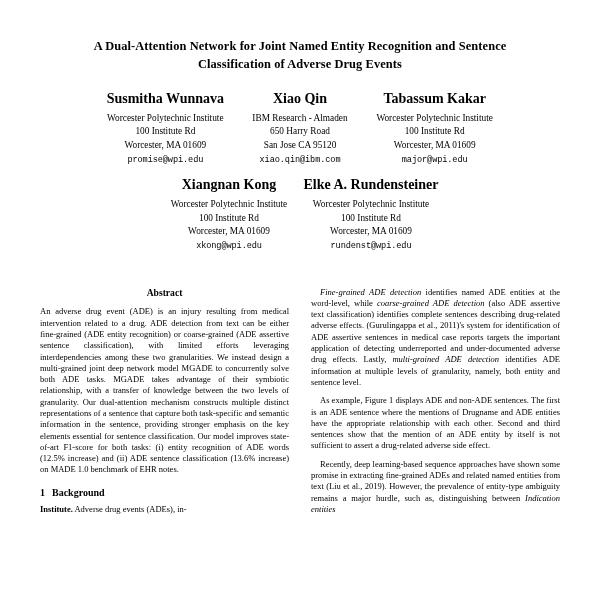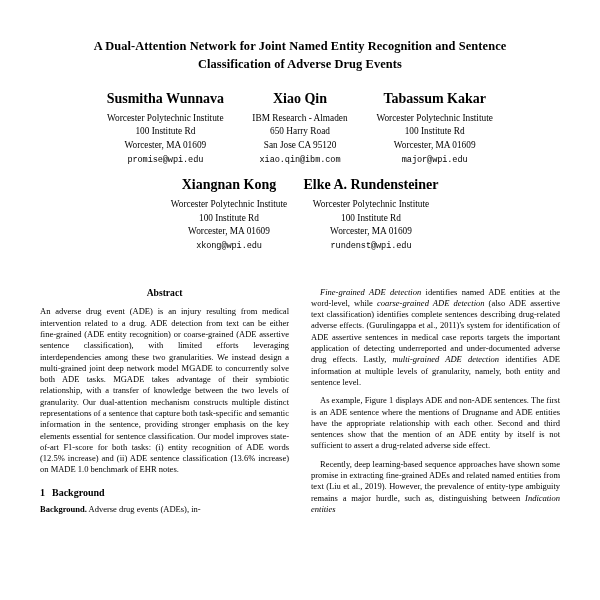"Background." span.runin { text: Background -> Institute }
